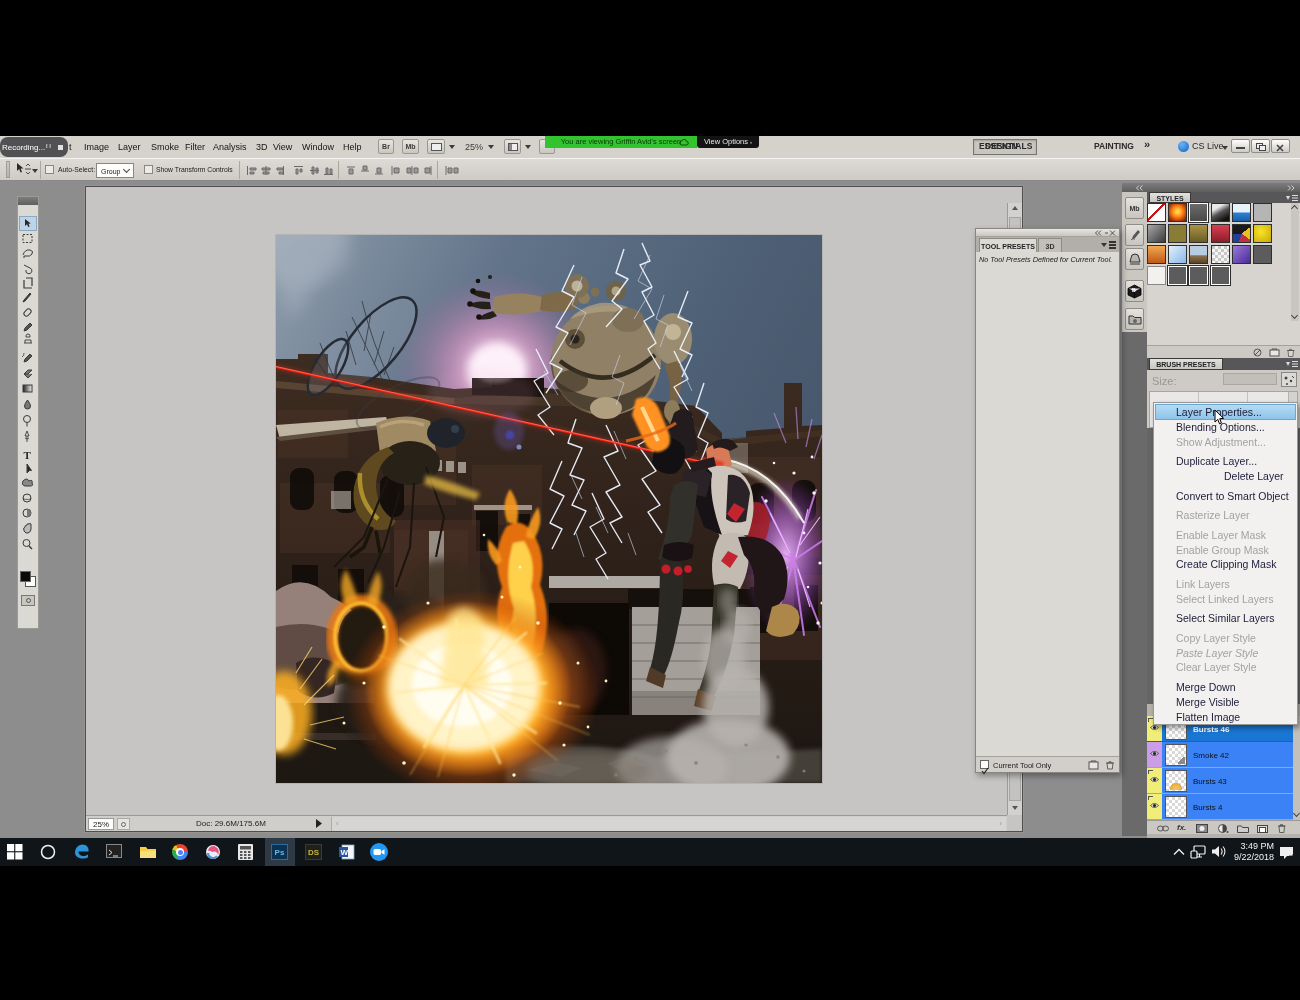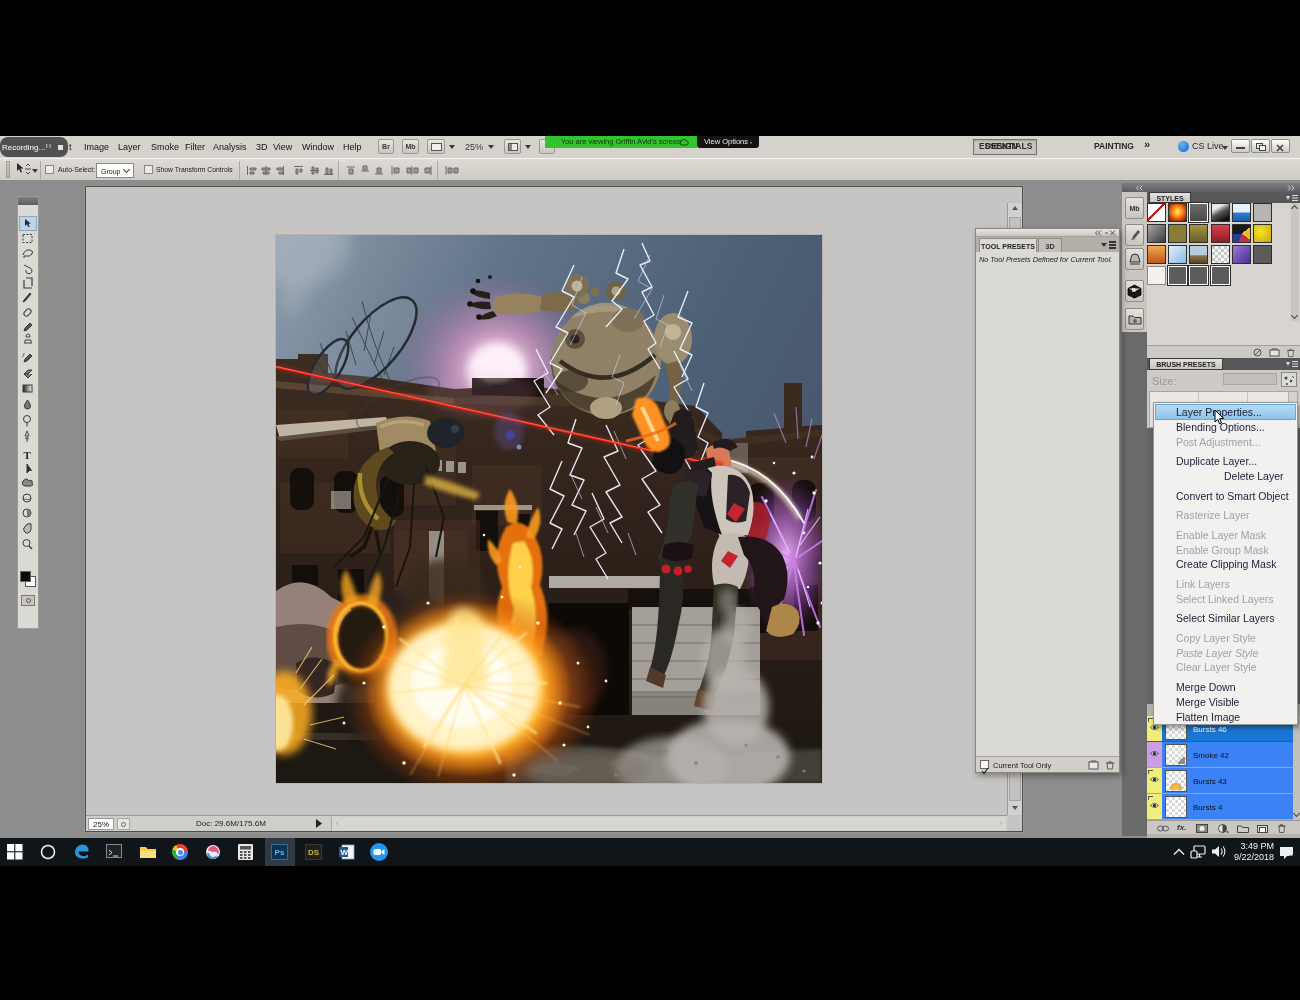"Post Adjustment..." span.mi { text: Post -> Show }
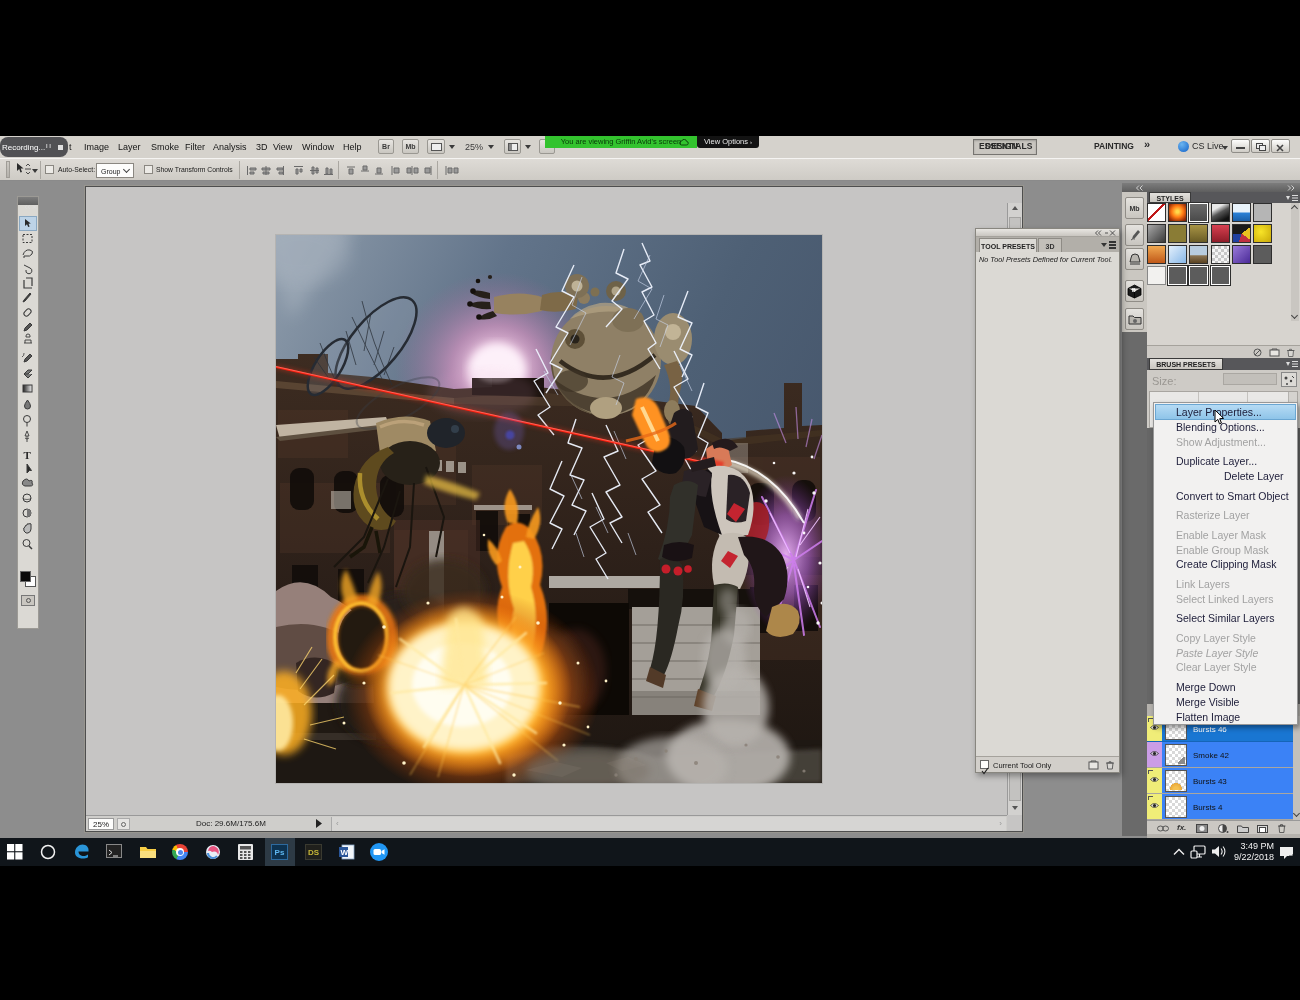"Bursts 46" span.lname { font-weight: normal -> bold }
